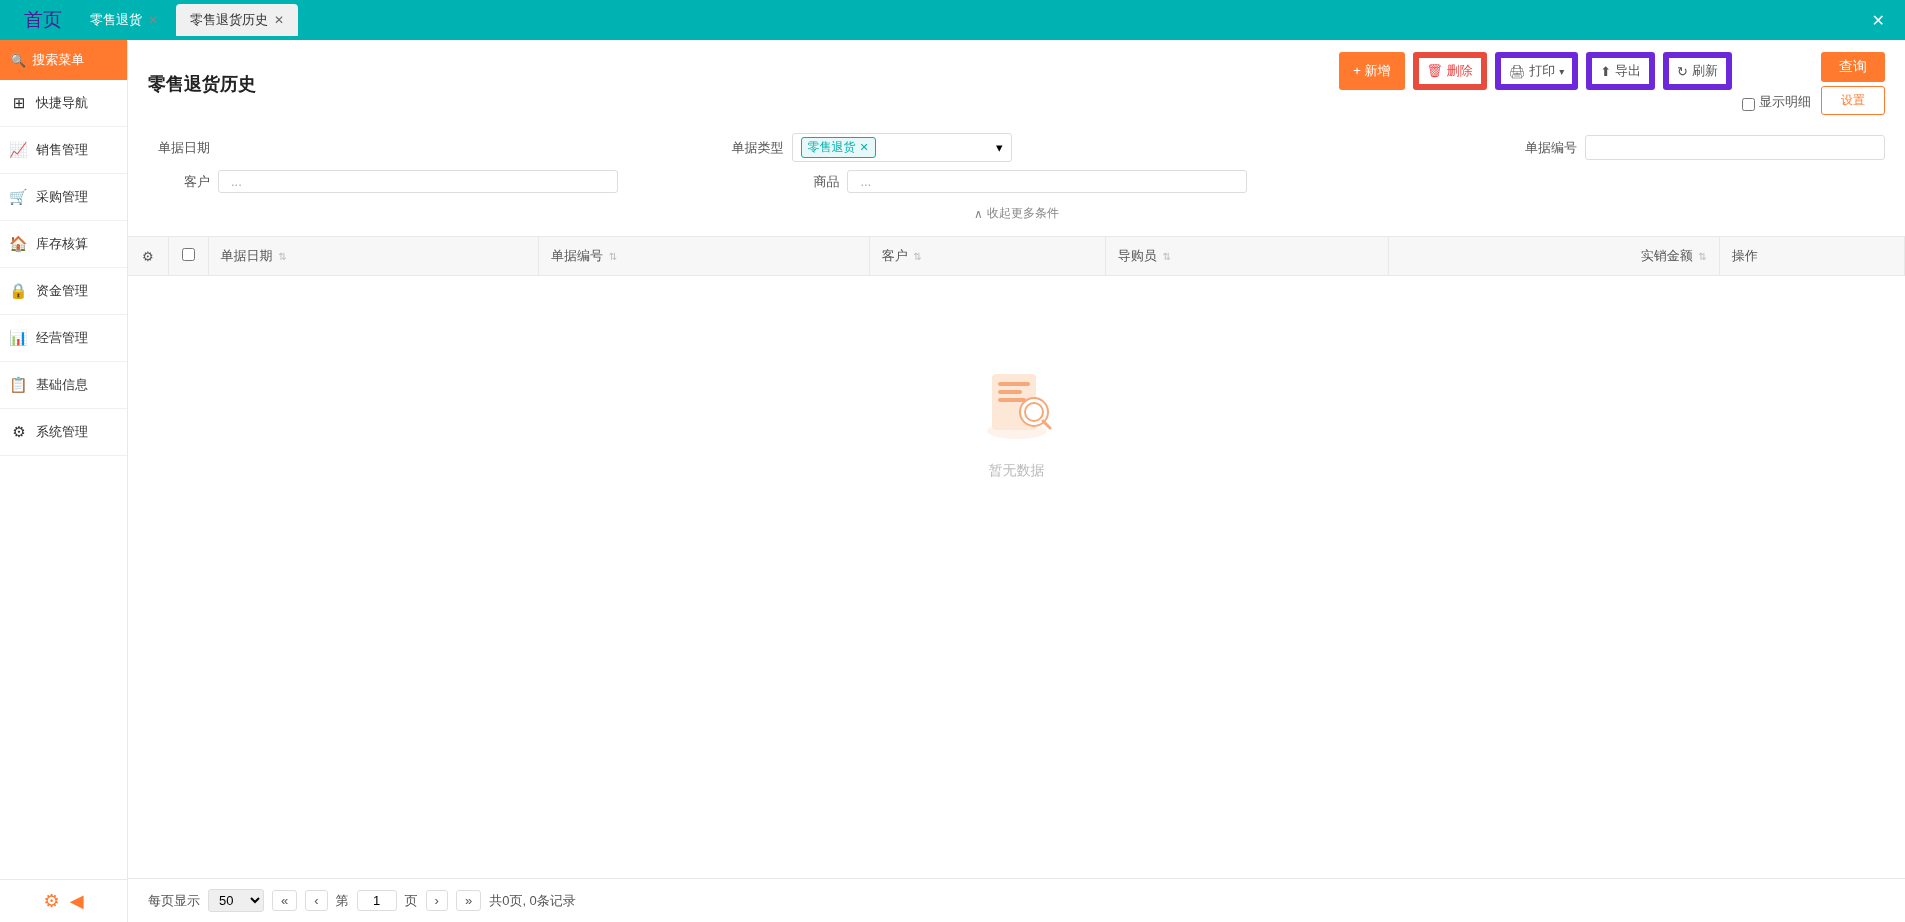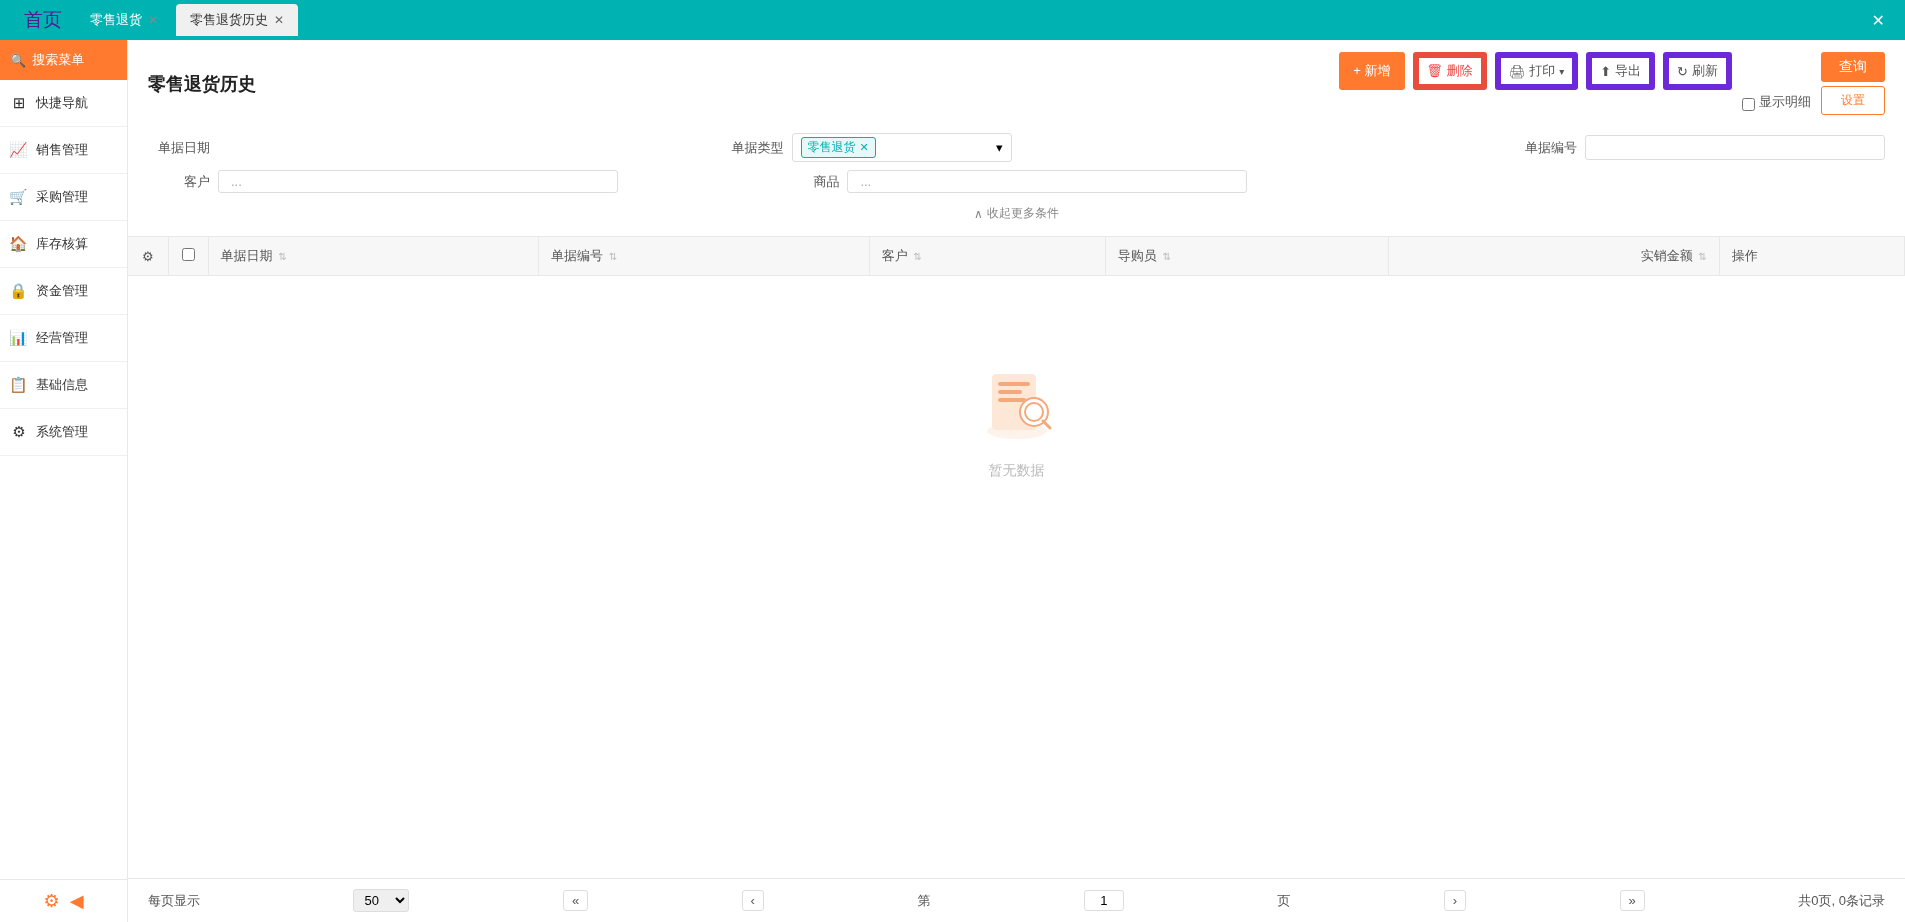"每页显示" .pagination-bar { justify-content: space-between -> flex-start }
